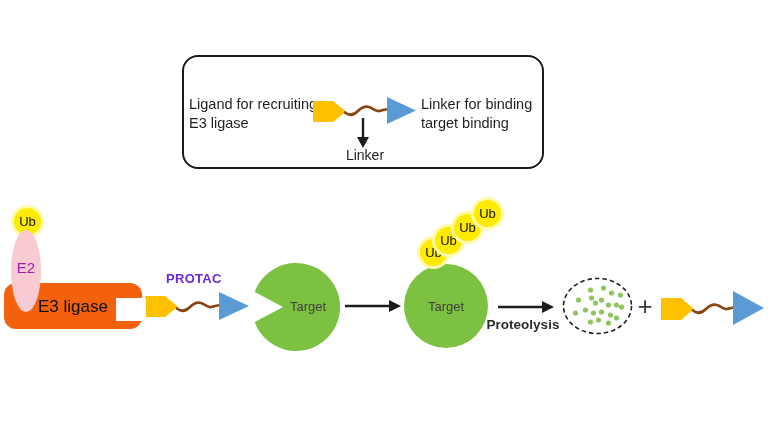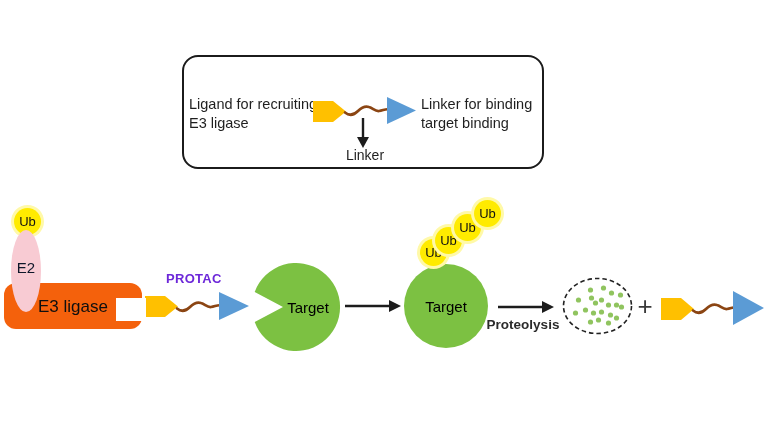"E2" .e2-oval { color: #0f172a -> #a21caf }
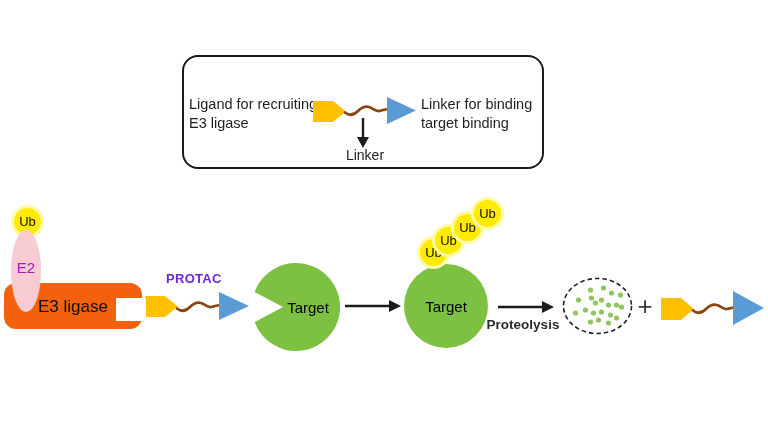"Target" .target-label { color: #000000 -> #404040; font-size: 15px -> 13px }
